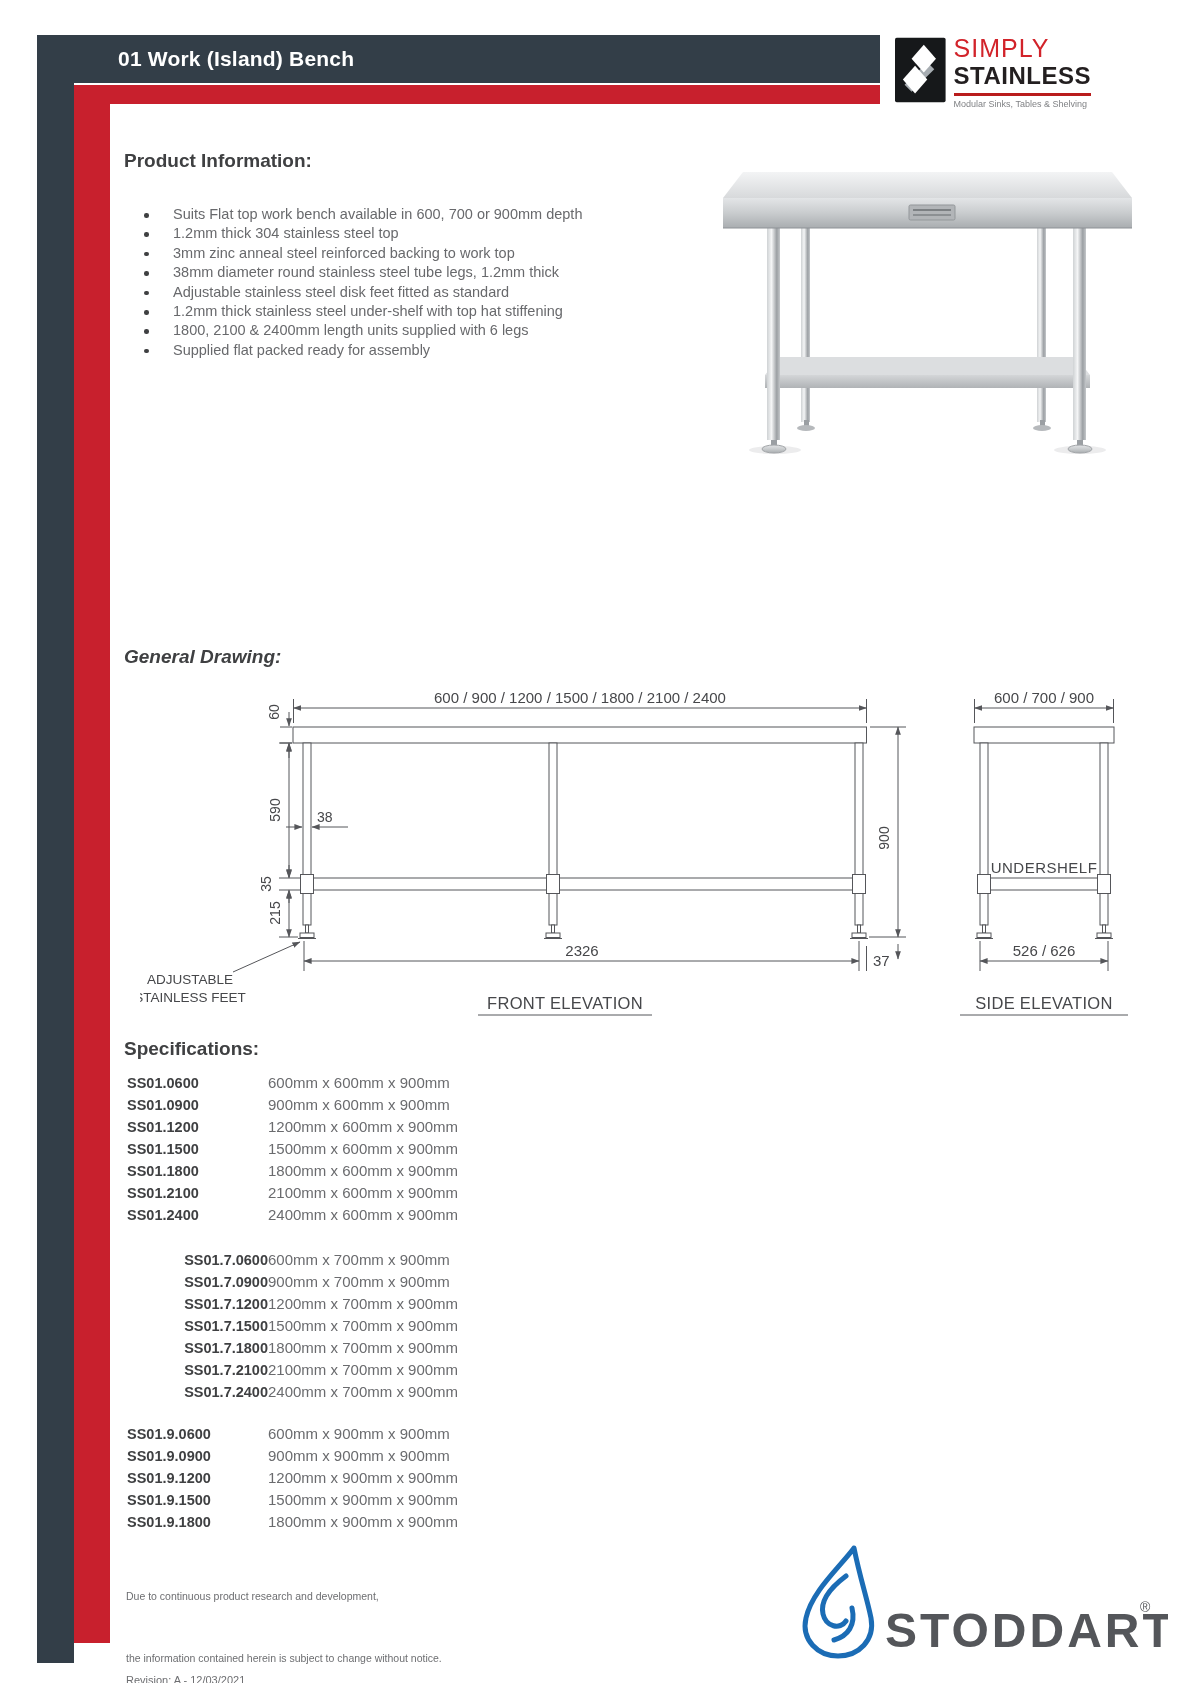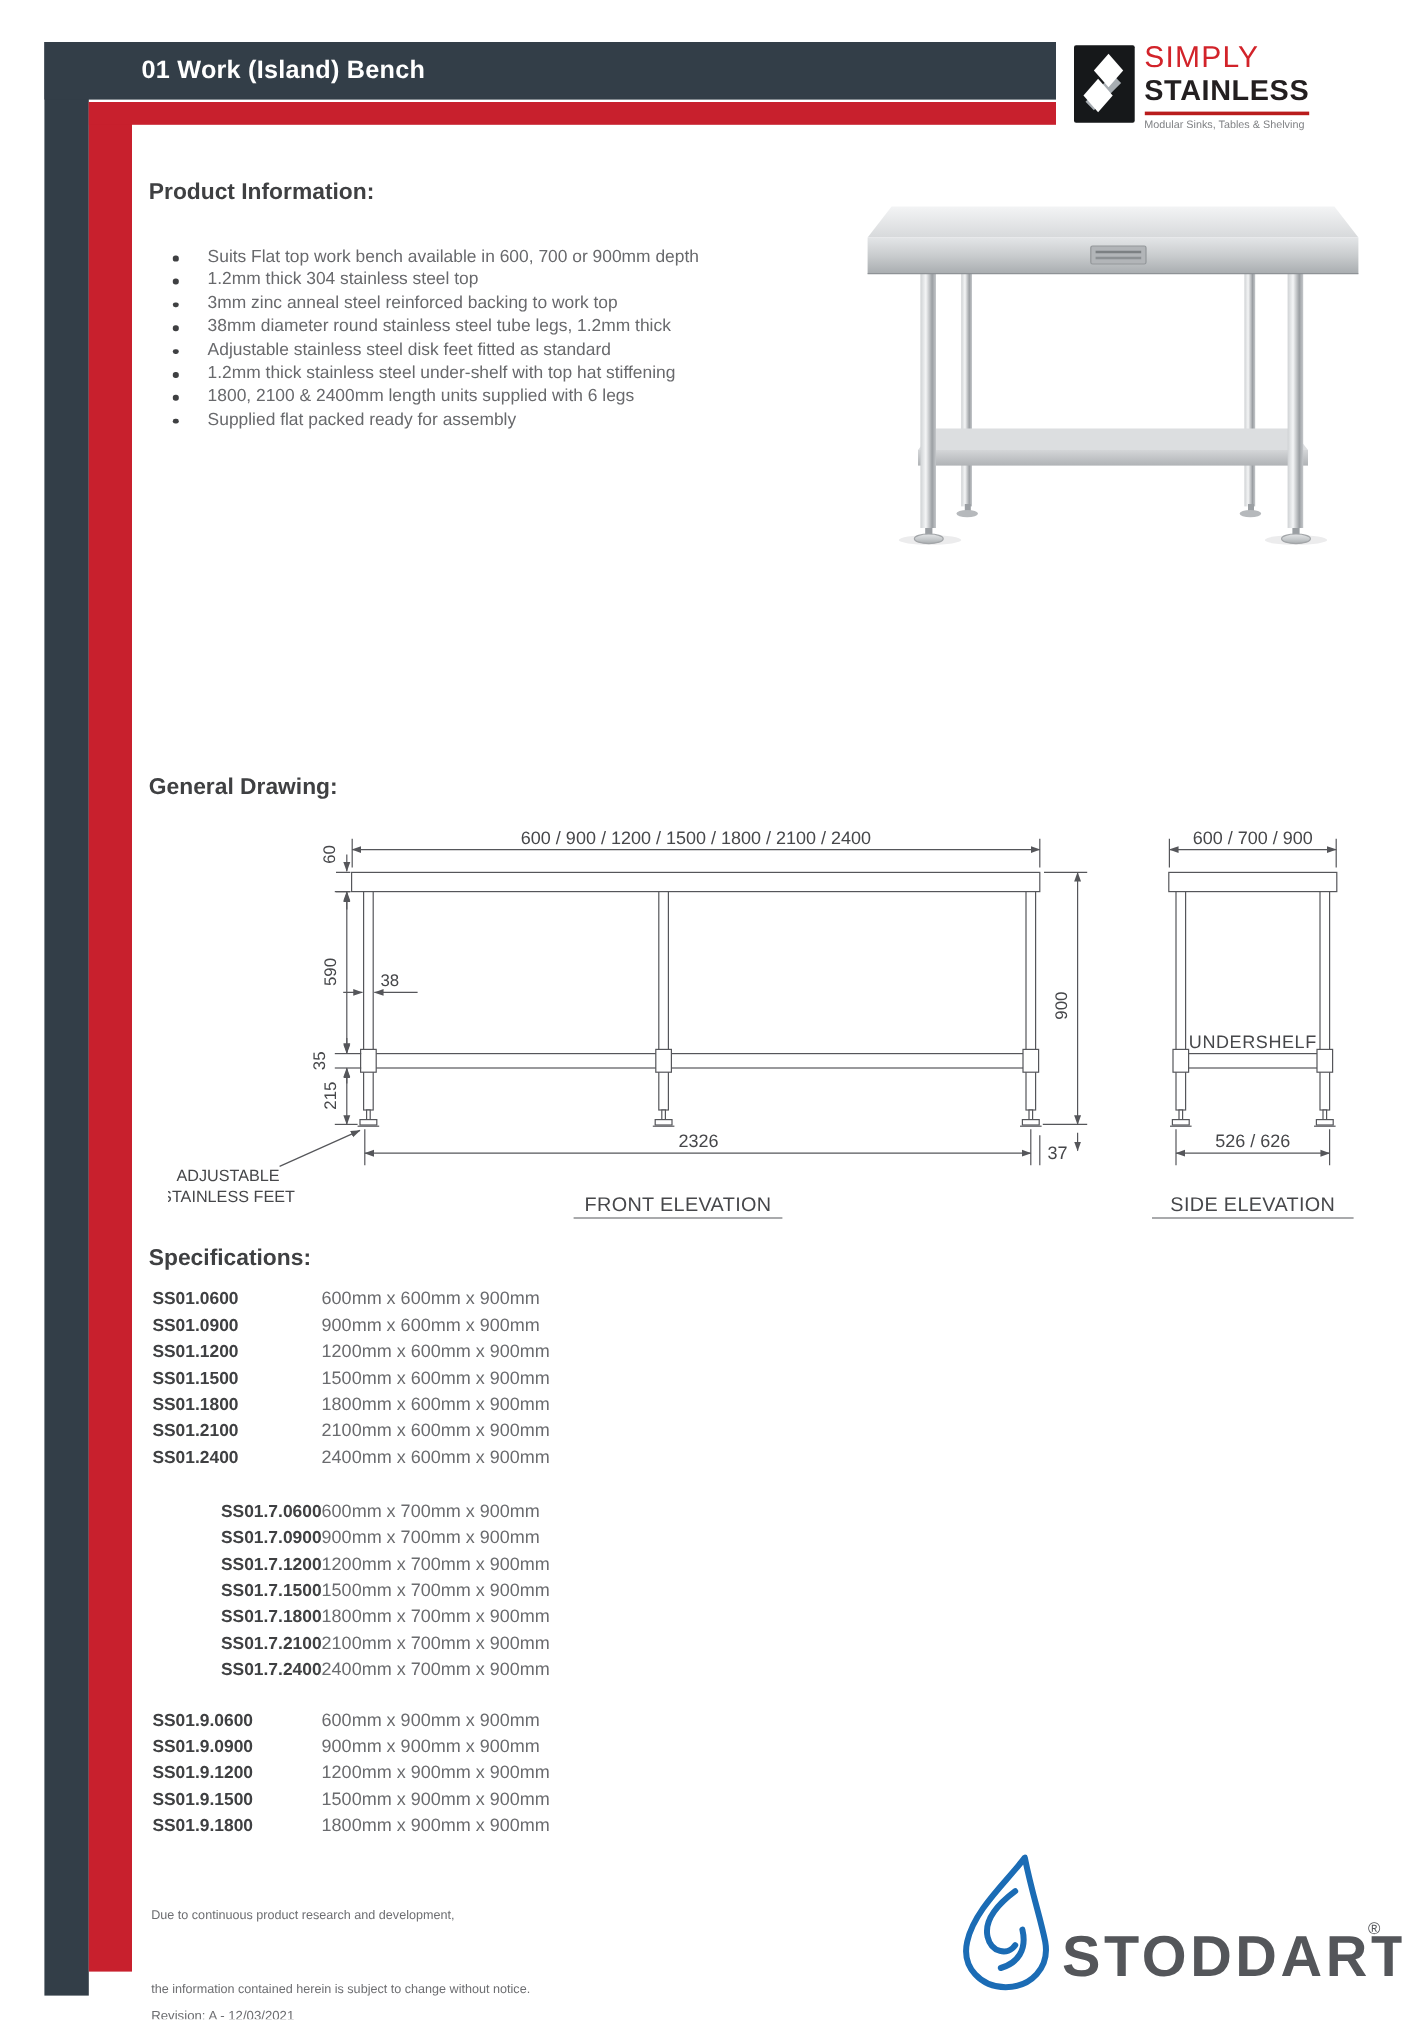"General Drawing:" div.section-heading { font-style: none -> italic }
